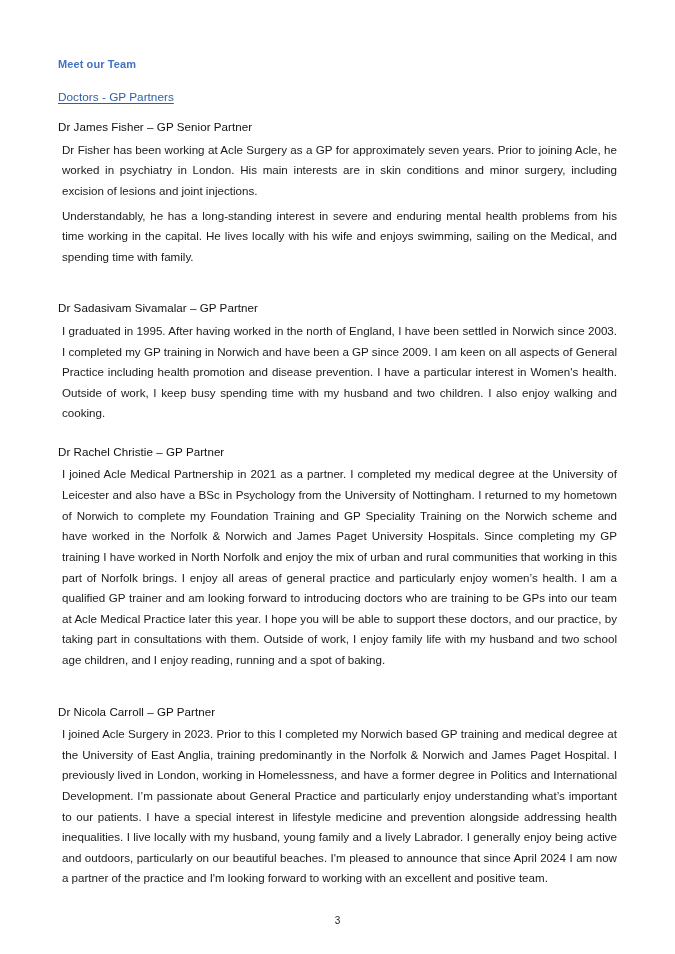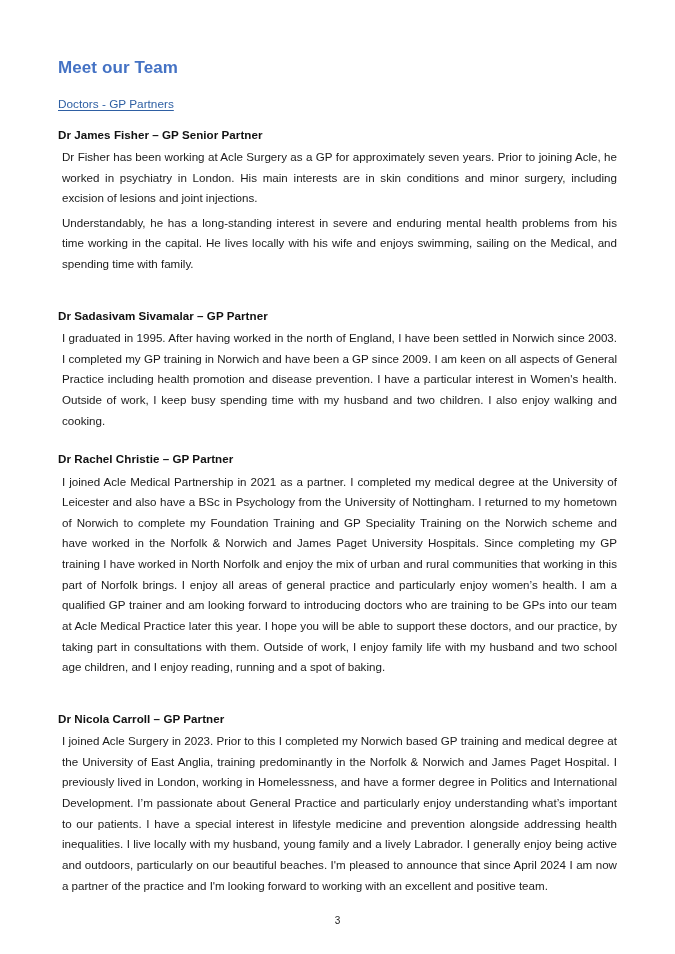"Meet our Team" .doc-title { font-size: 17px -> 11px }
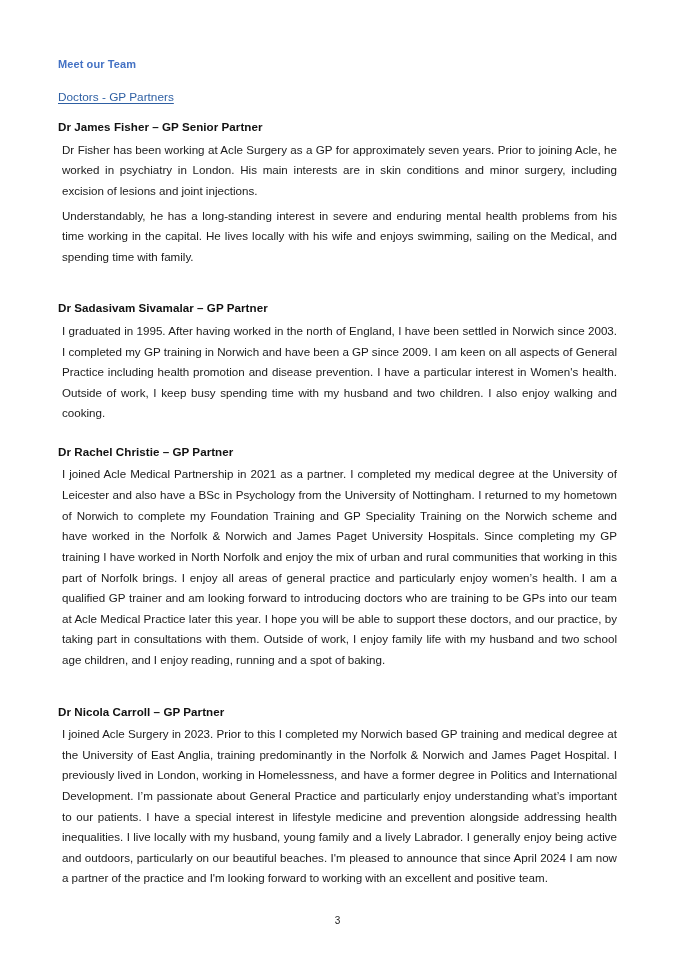"Dr James Fisher – GP" .bio-name { font-weight: bold -> normal }
